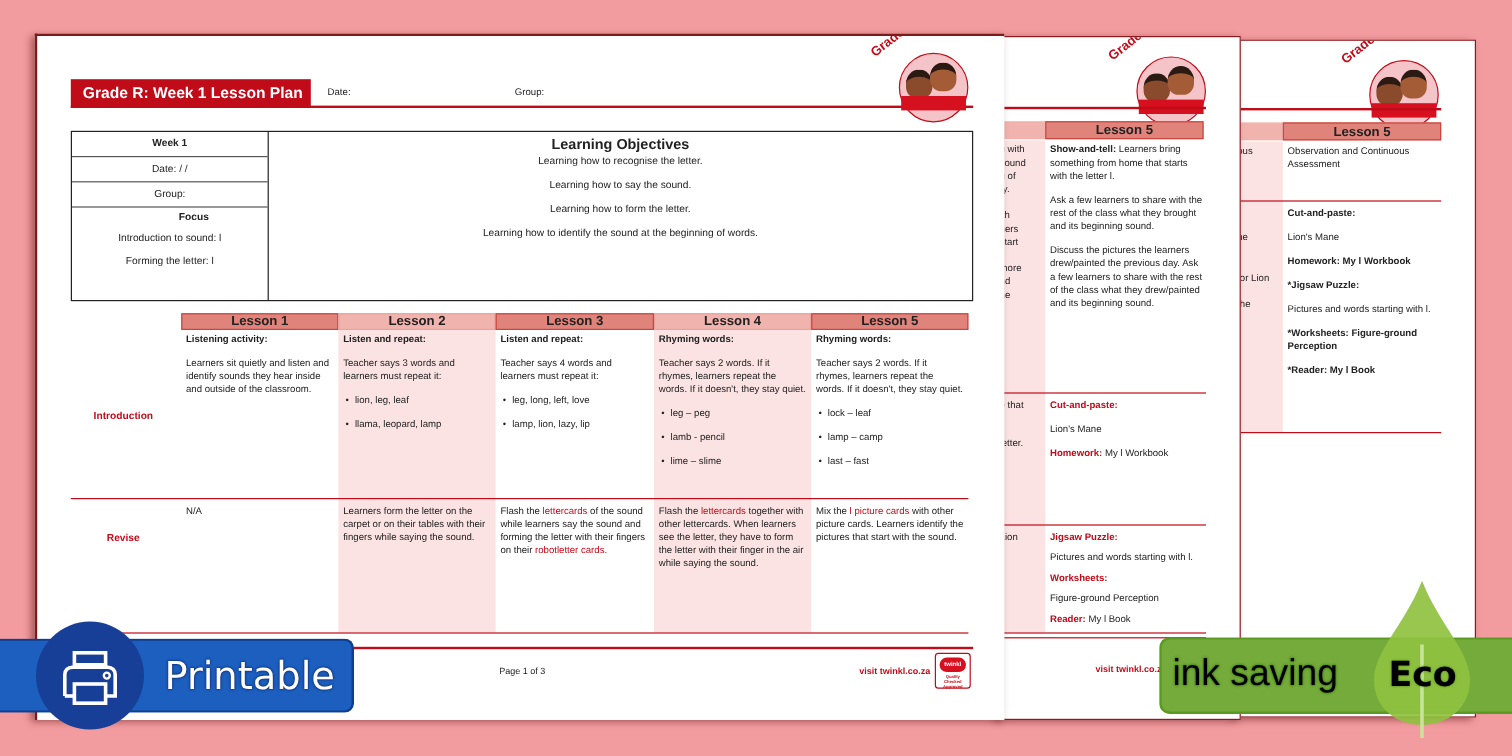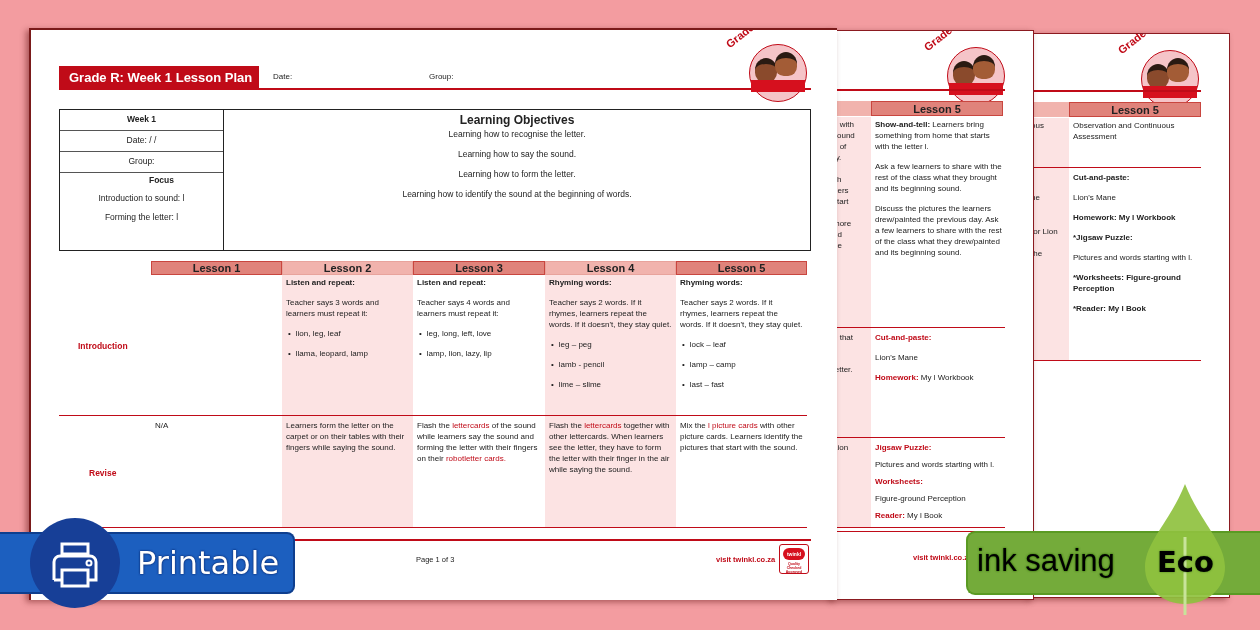"Listening activity:" div.lesson-col { html: none -> <div> <span>Listening activity:</span> <span>Learners sit quietly and listen and identify sounds they hear inside and outside of the classroom.</span> </div> }
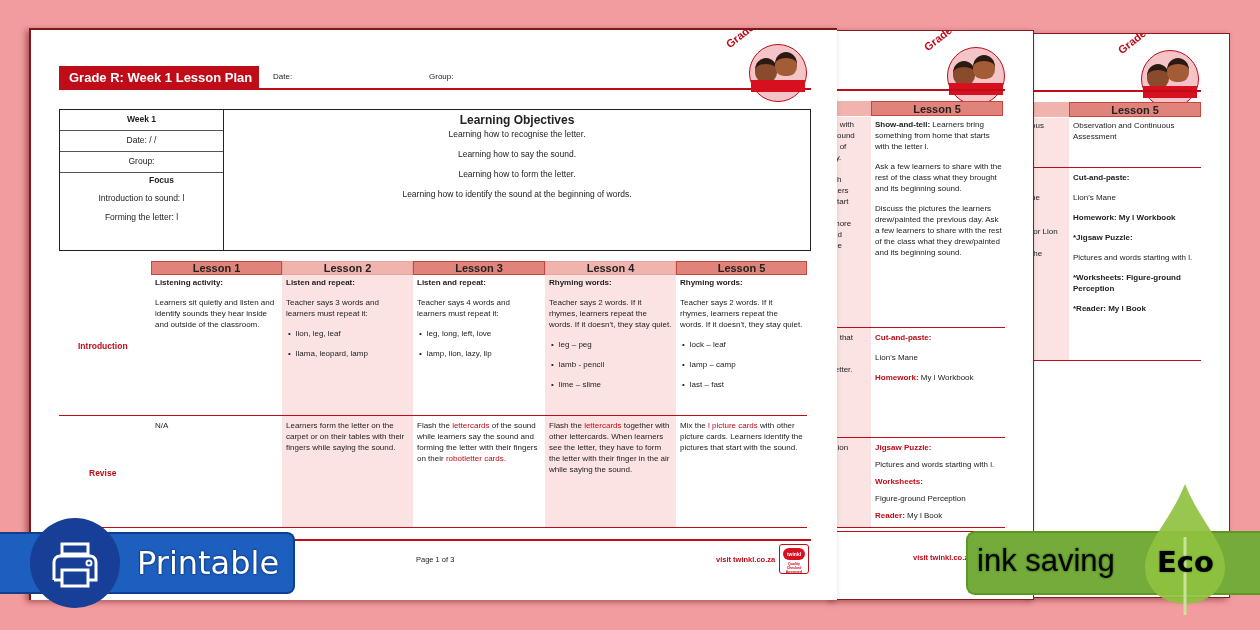"Revise" div.row-label { top: 438px -> 413px }
